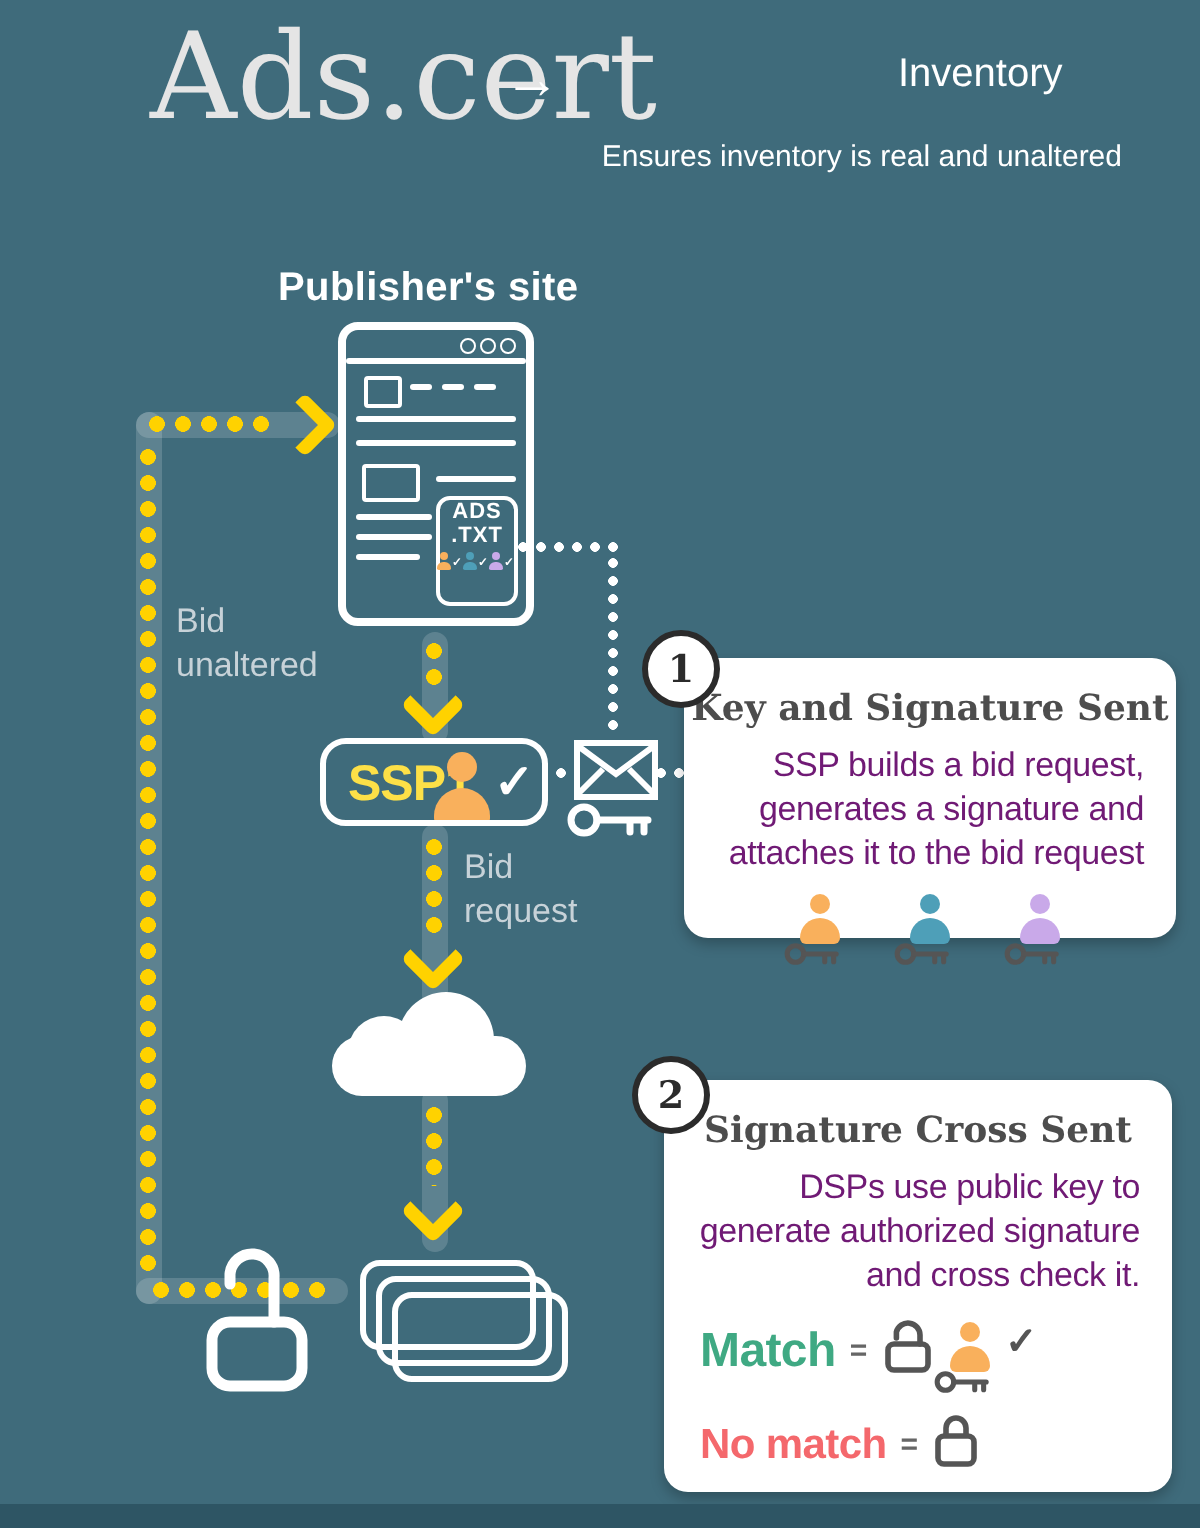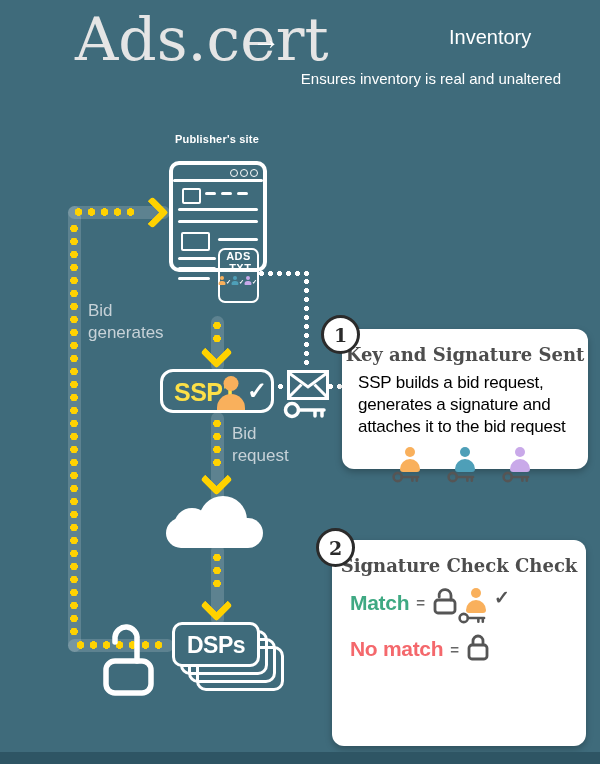"Publisher's site" .pub-label { font-size: 11px -> 20px; text-align: center -> left }
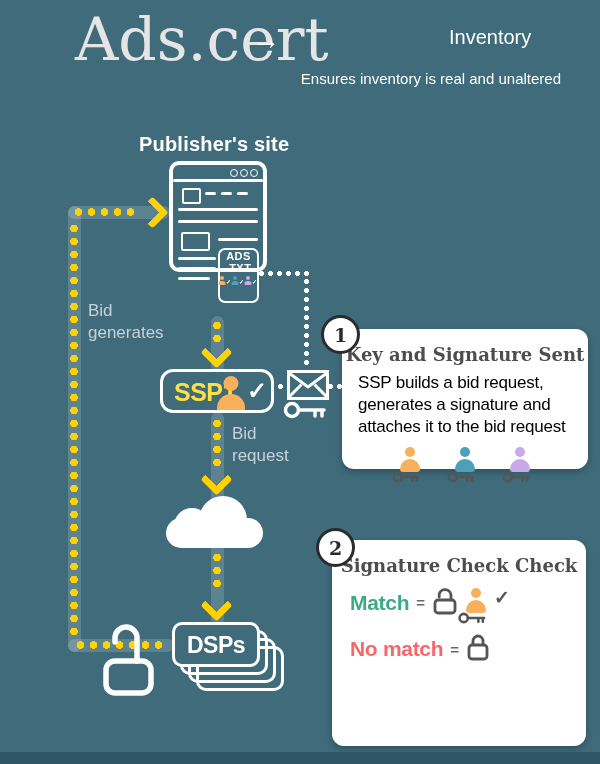"ADS" .browser { height: 111px -> 152px }
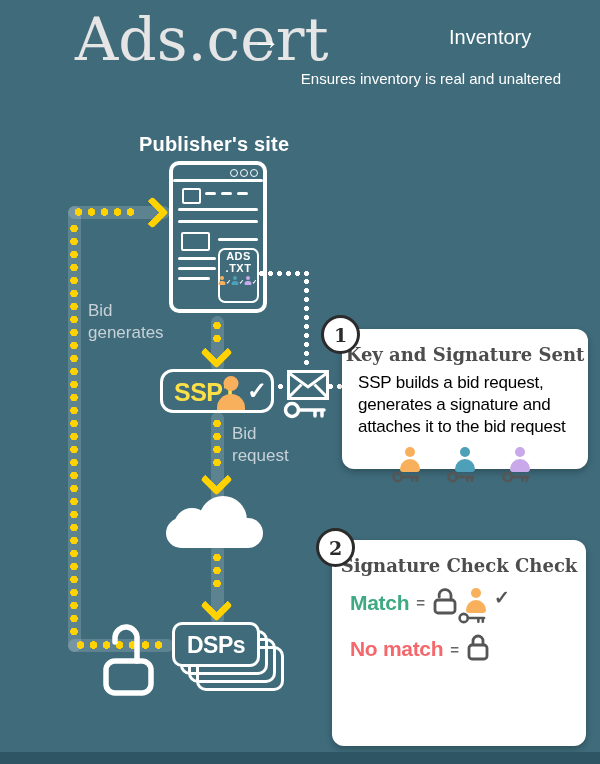"generates" div { text: generates -> unaltered }
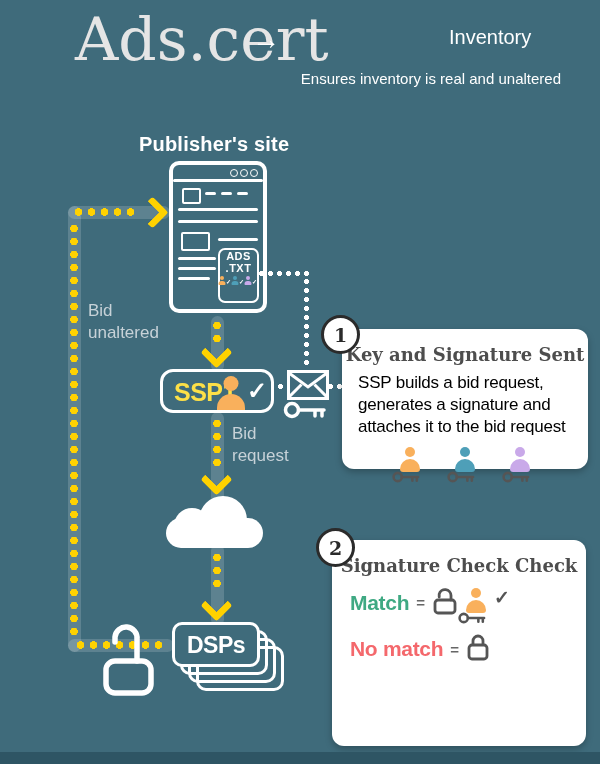"SSP builds a bid request," .card-body { color: #000000 -> #701a75; text-align: none -> right }
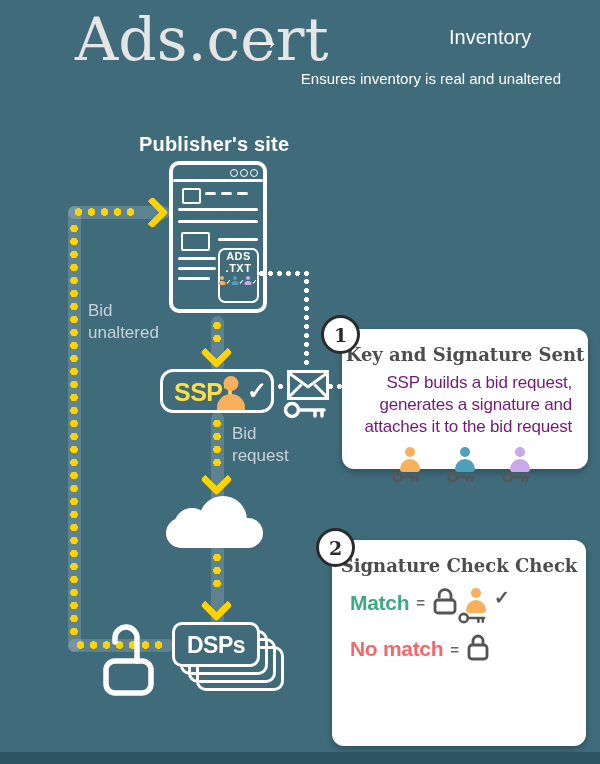"Signature Check Check" div.card-title { text: Check Check -> Cross Sent }
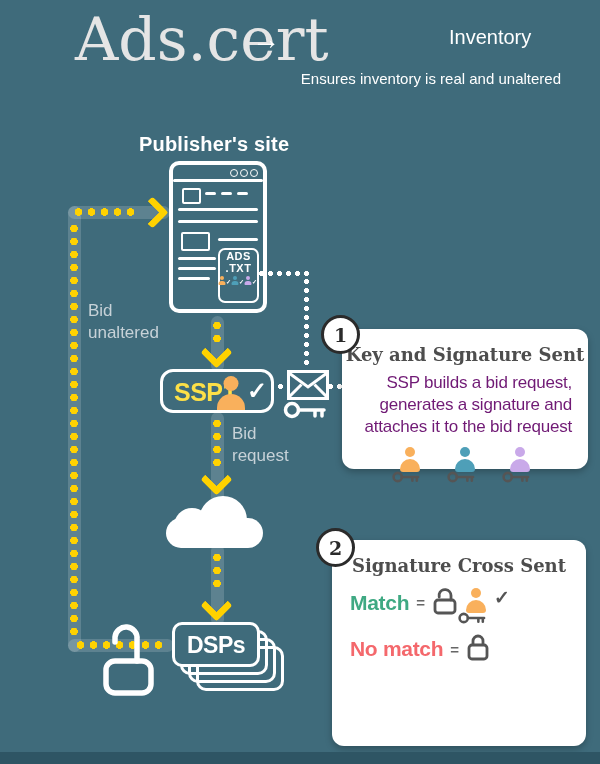"DSPs use public key to" div.card-body { html: none -> <div>DSPs use public key to generate authorized signature and cross check it.</div> }
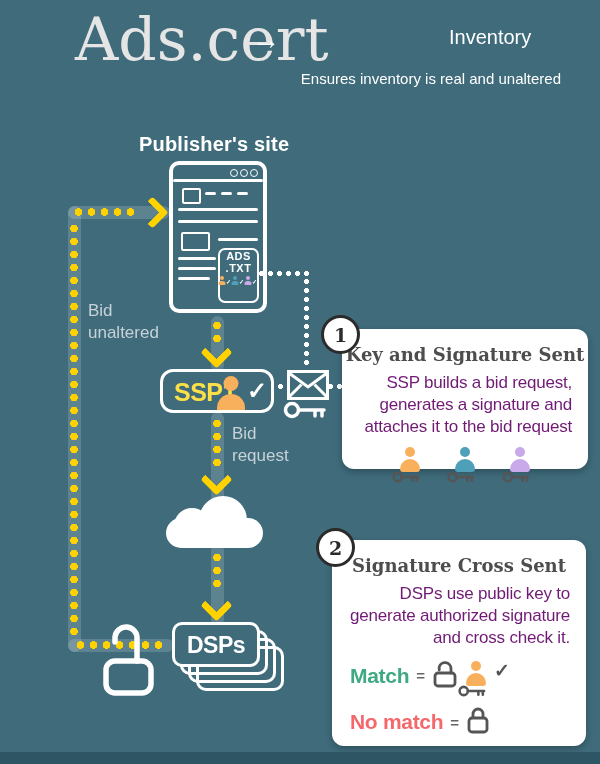"DSPs" div.abs { html: <div> <span>DSPs</span> </div> -> none }
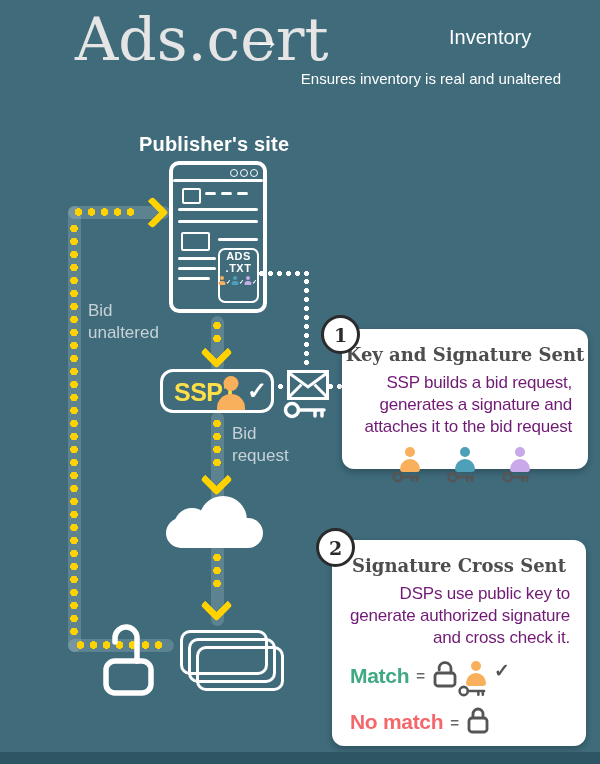"Match" .match-word { font-size: 21px -> 24px }
